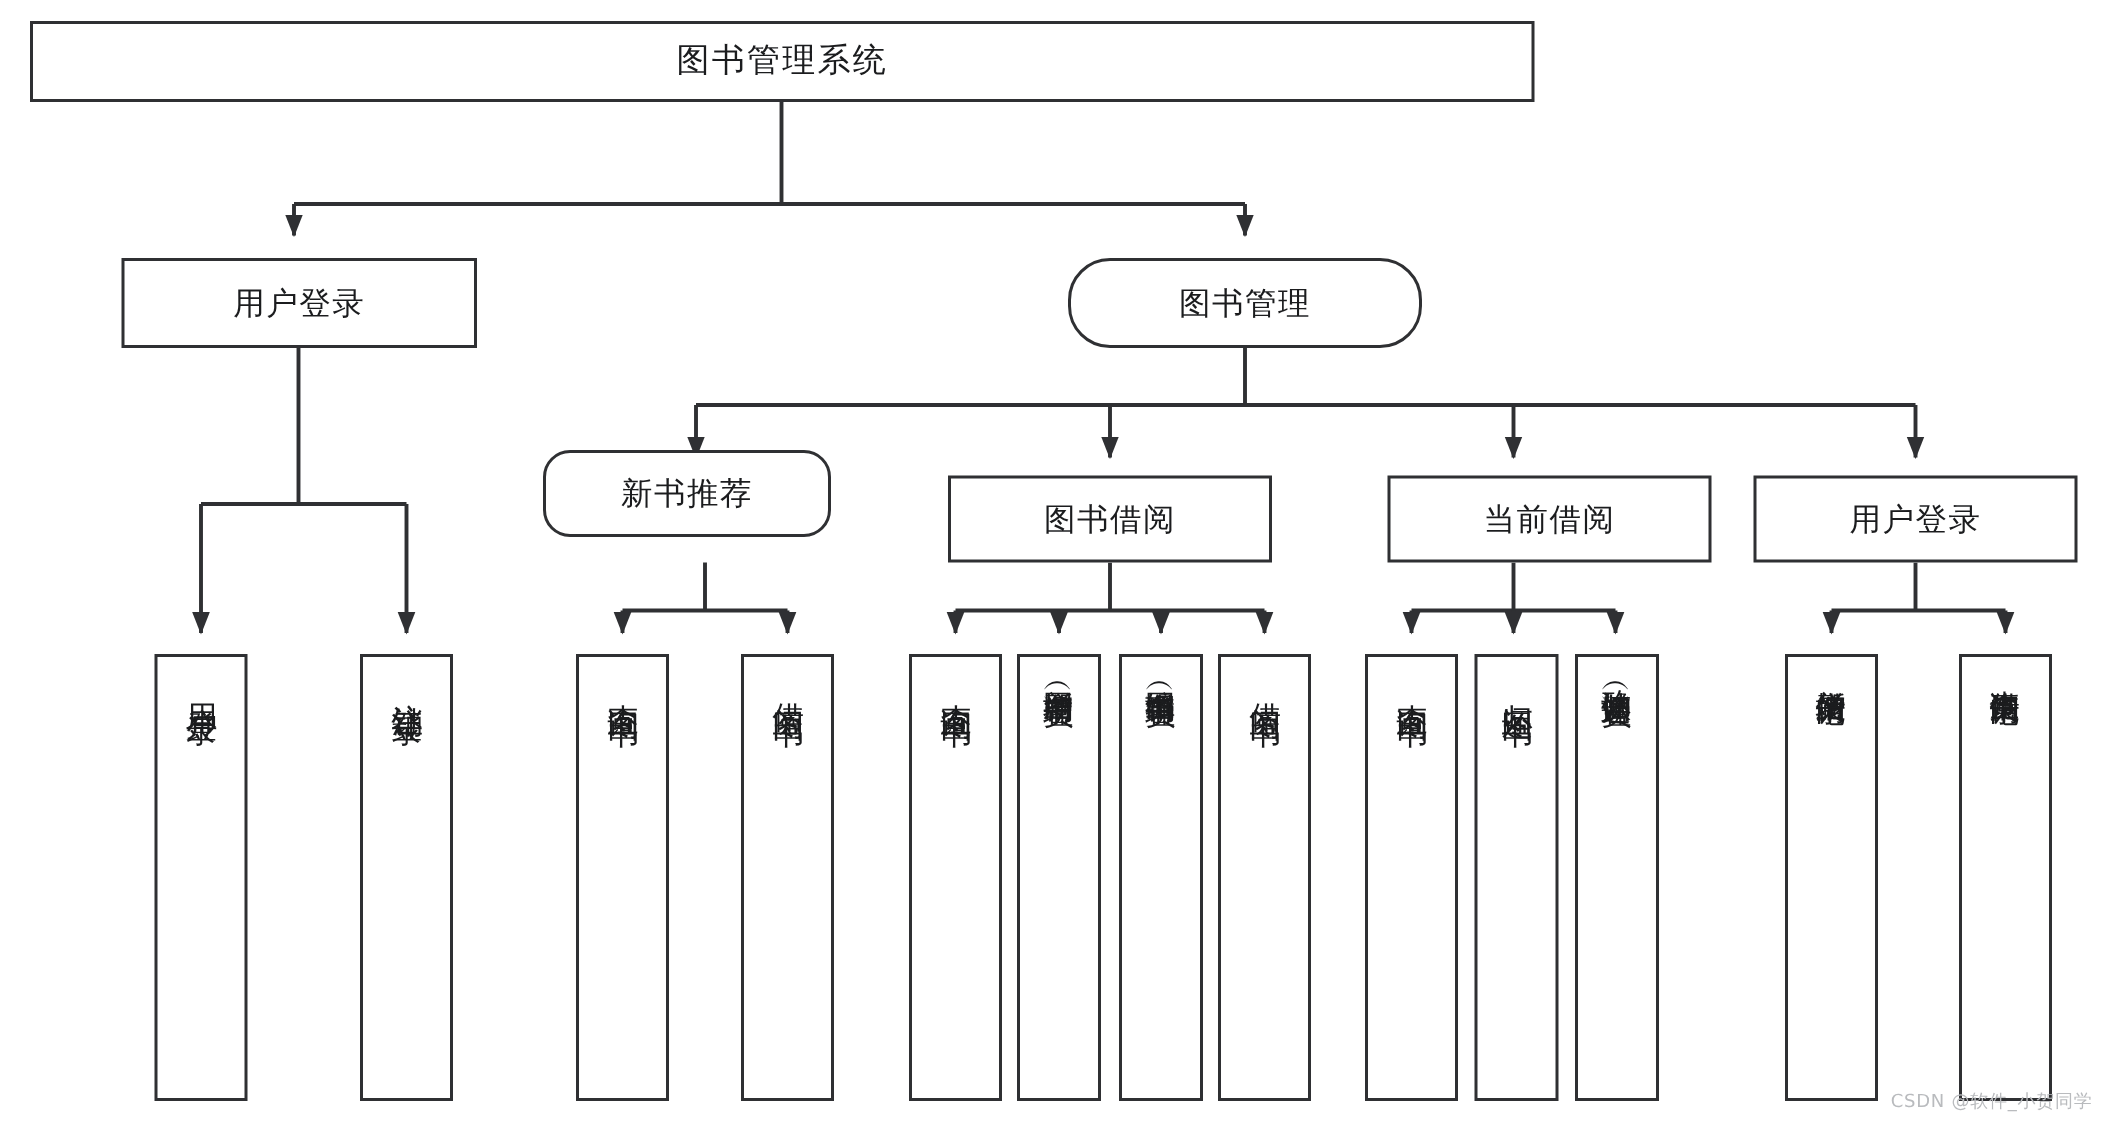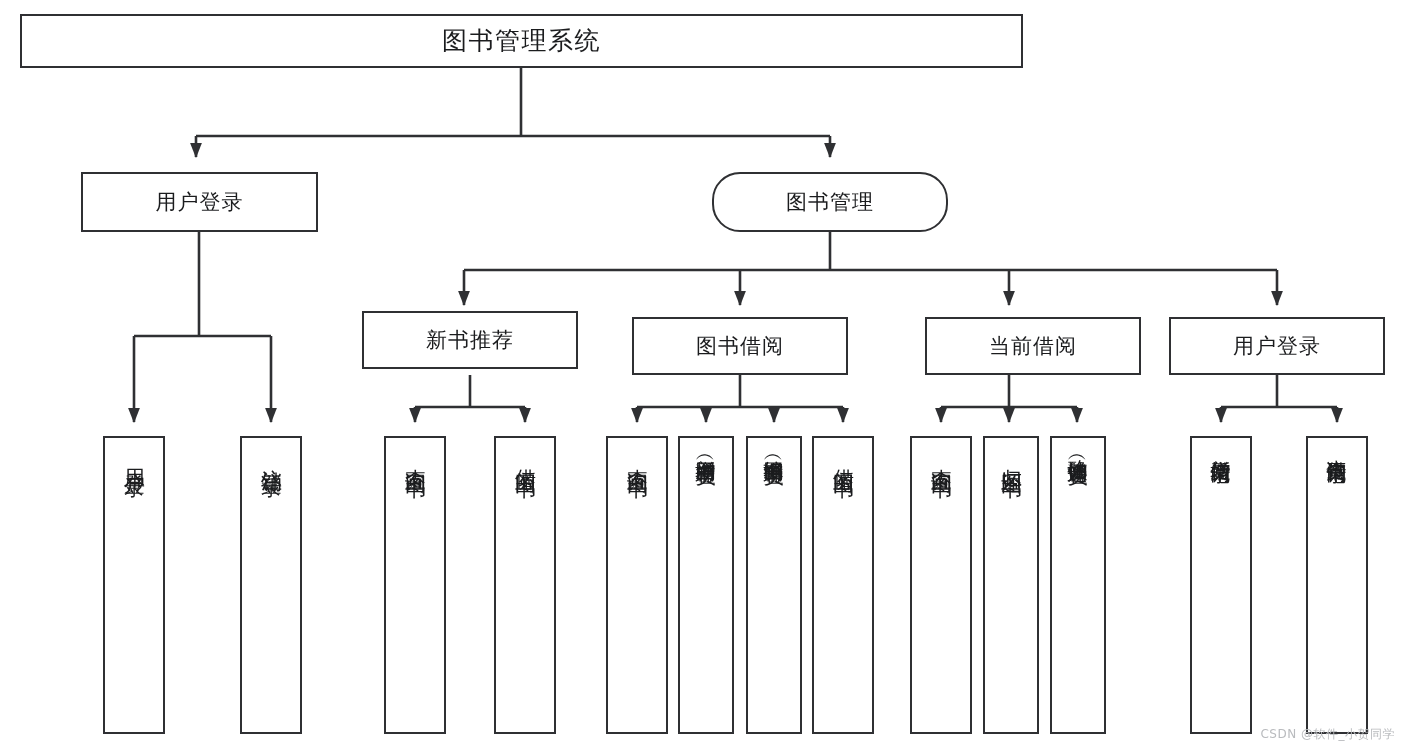"图书管理系统" .node.root .label { font-size: 25px -> 22px }
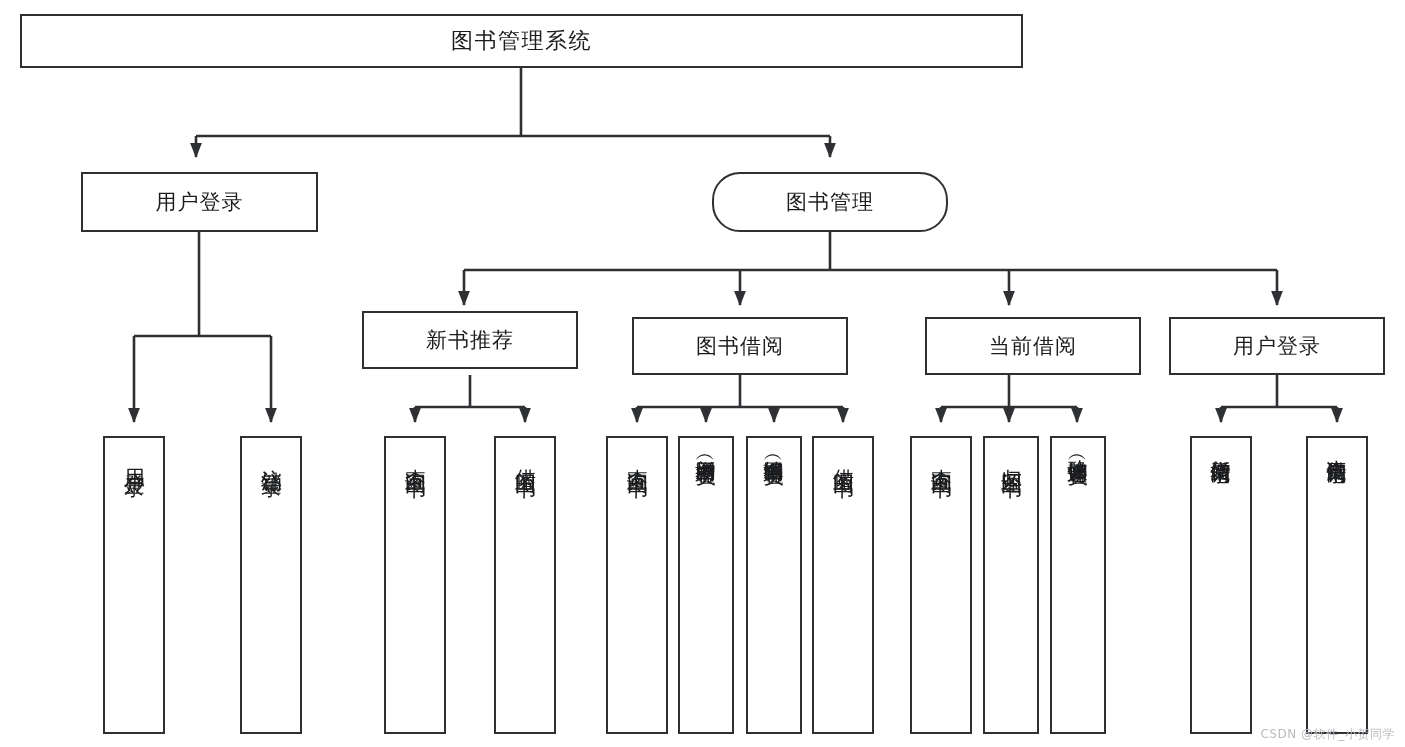"新书推荐" div.node { border-radius: none -> 18px; top: 311px -> 300px; width: 216px -> 192px }
